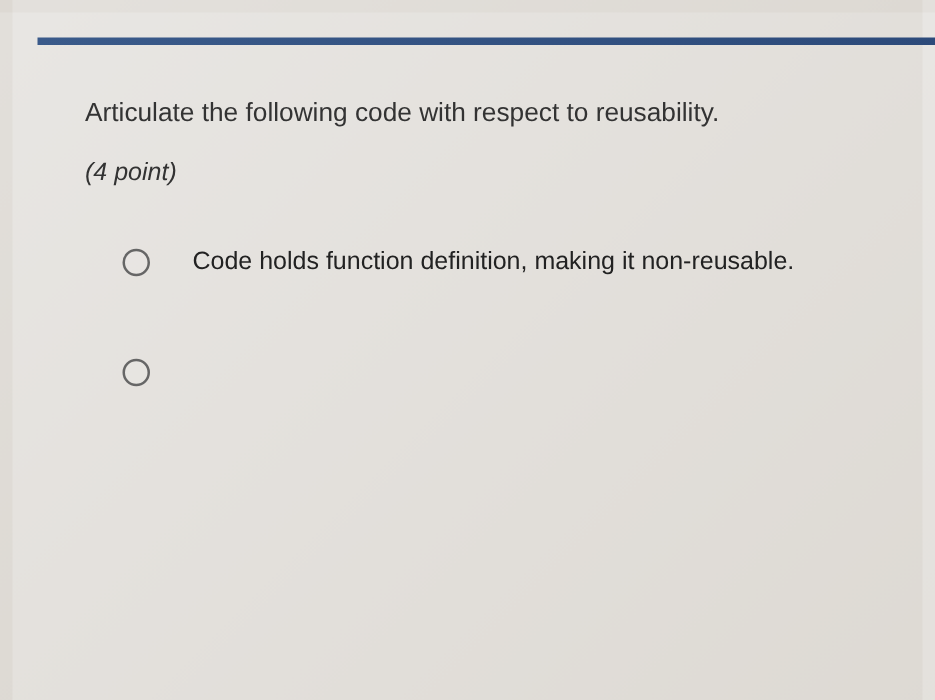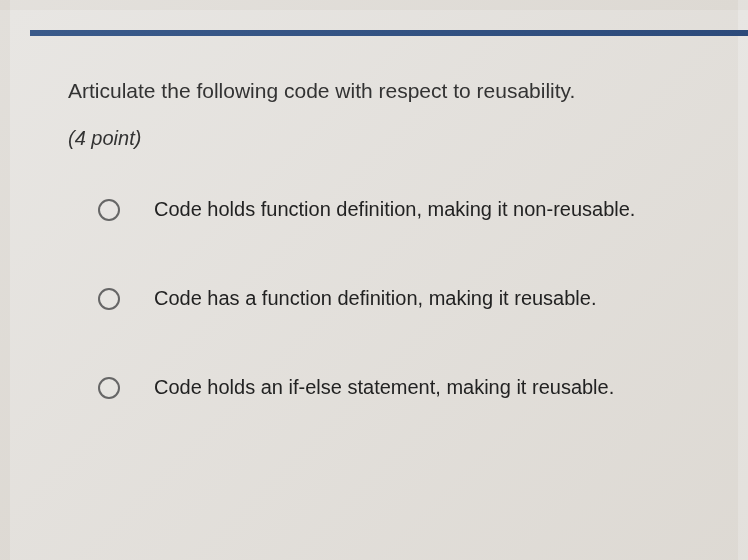"Code has a function definition," div.option-label { html: <div>Code has a function definition, making it reusable.</div> -> none }
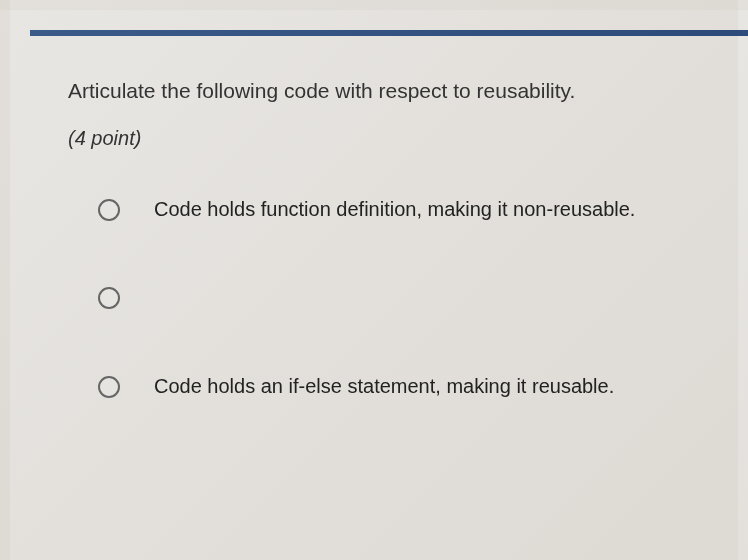"Code holds an if-else statement," div.option { html: <div> <div></div> <div>Code holds an if-else statement, making it reusable.</div> </div> -> none }
